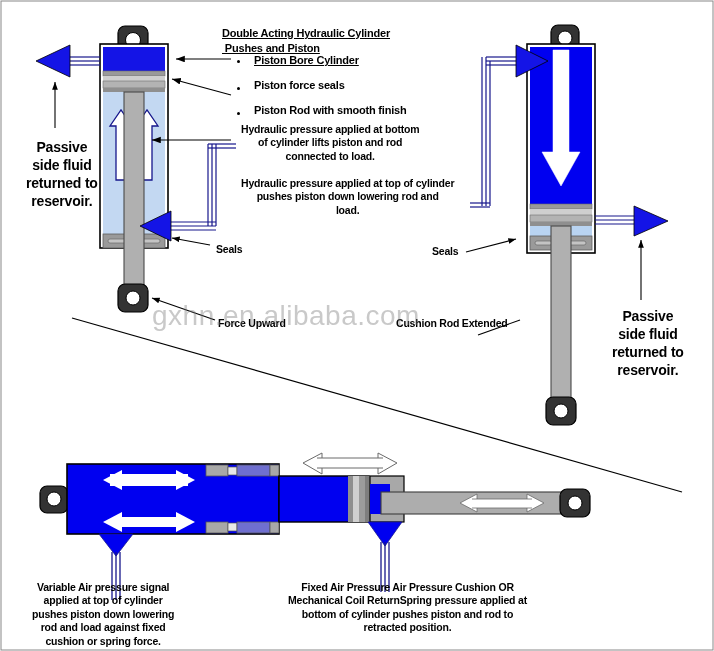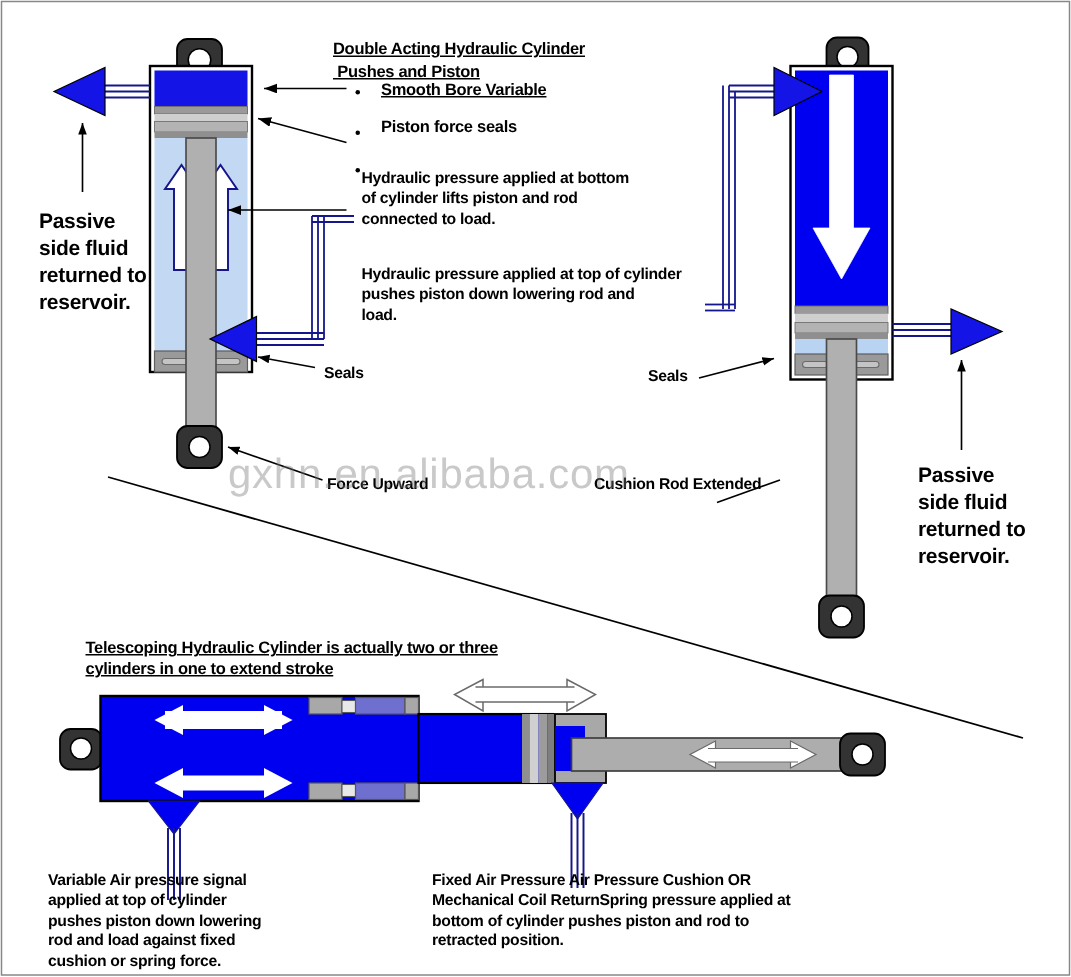"Double Acting Hydraulic Cylinder" #stage { text-align: none -> center }
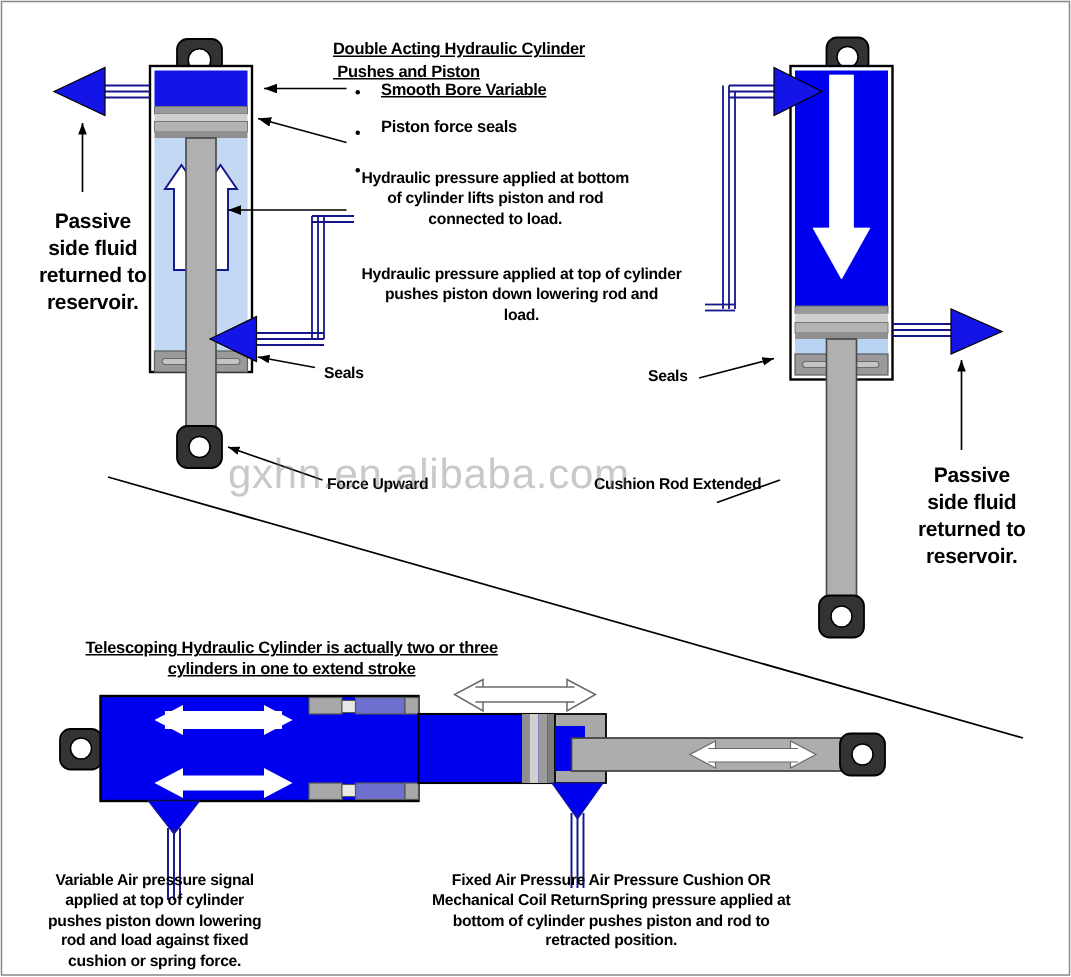"Smooth Bore Variable" div.txt { text: Smooth Bore Variable -> Piston Bore Cylinder }
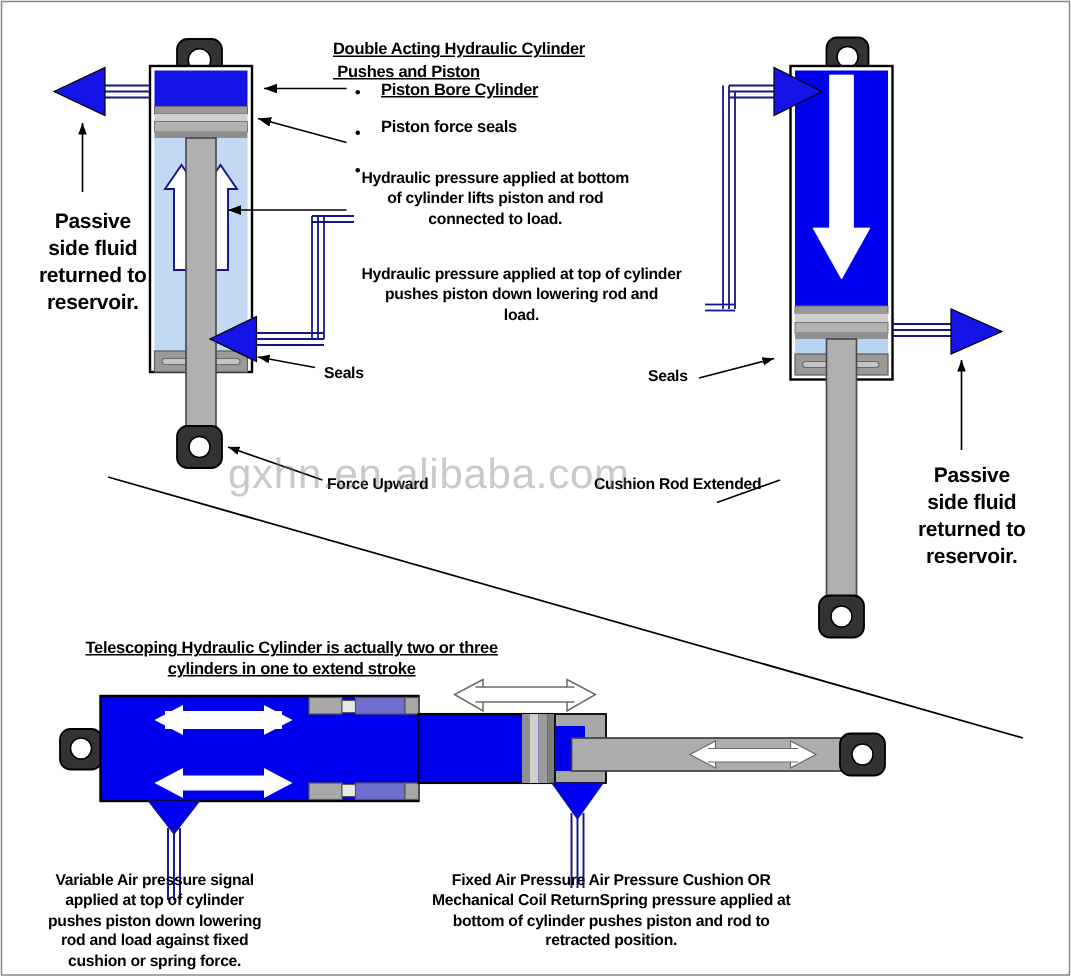"Piston Rod with smooth finish" div.txt { html: none -> <div>Piston Rod with smooth finish</div> }
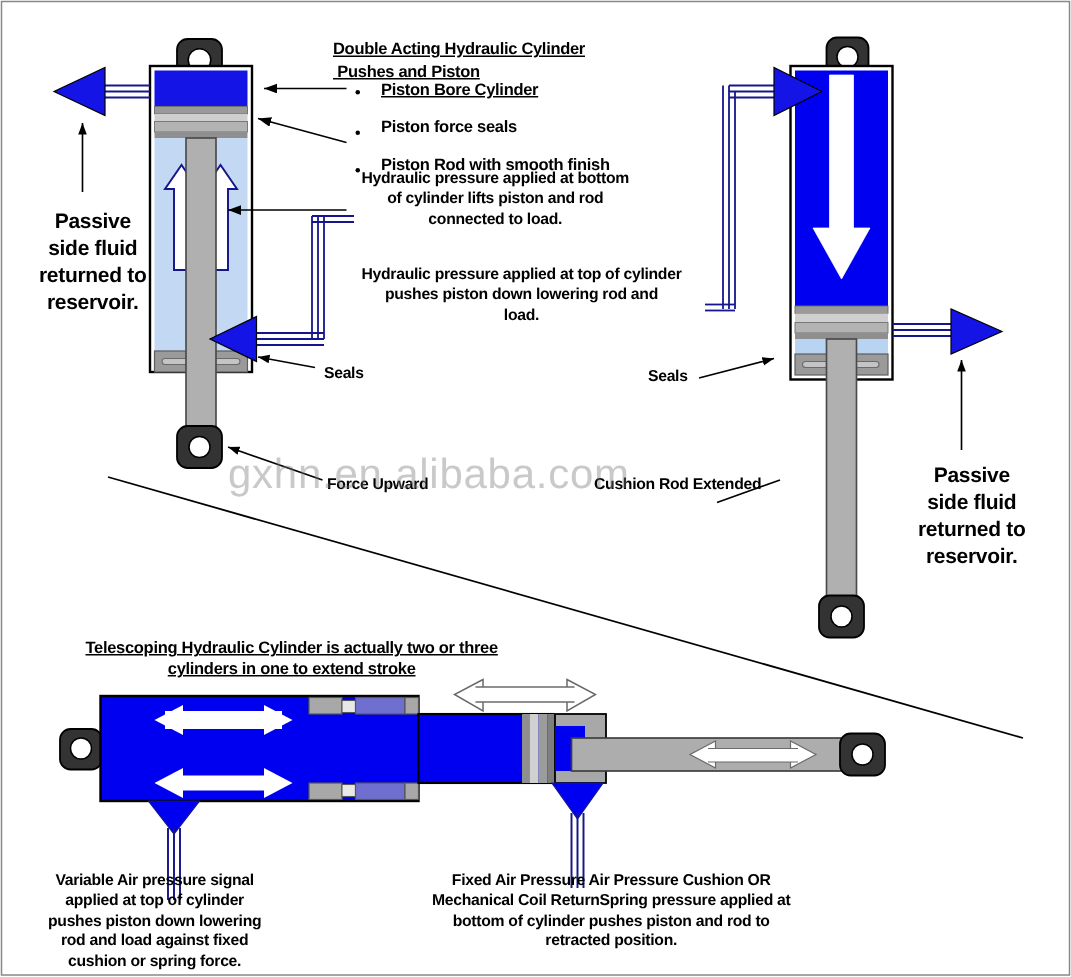"Hydraulic pressure applied at bottom" div.txt { top: 113px -> 123px }
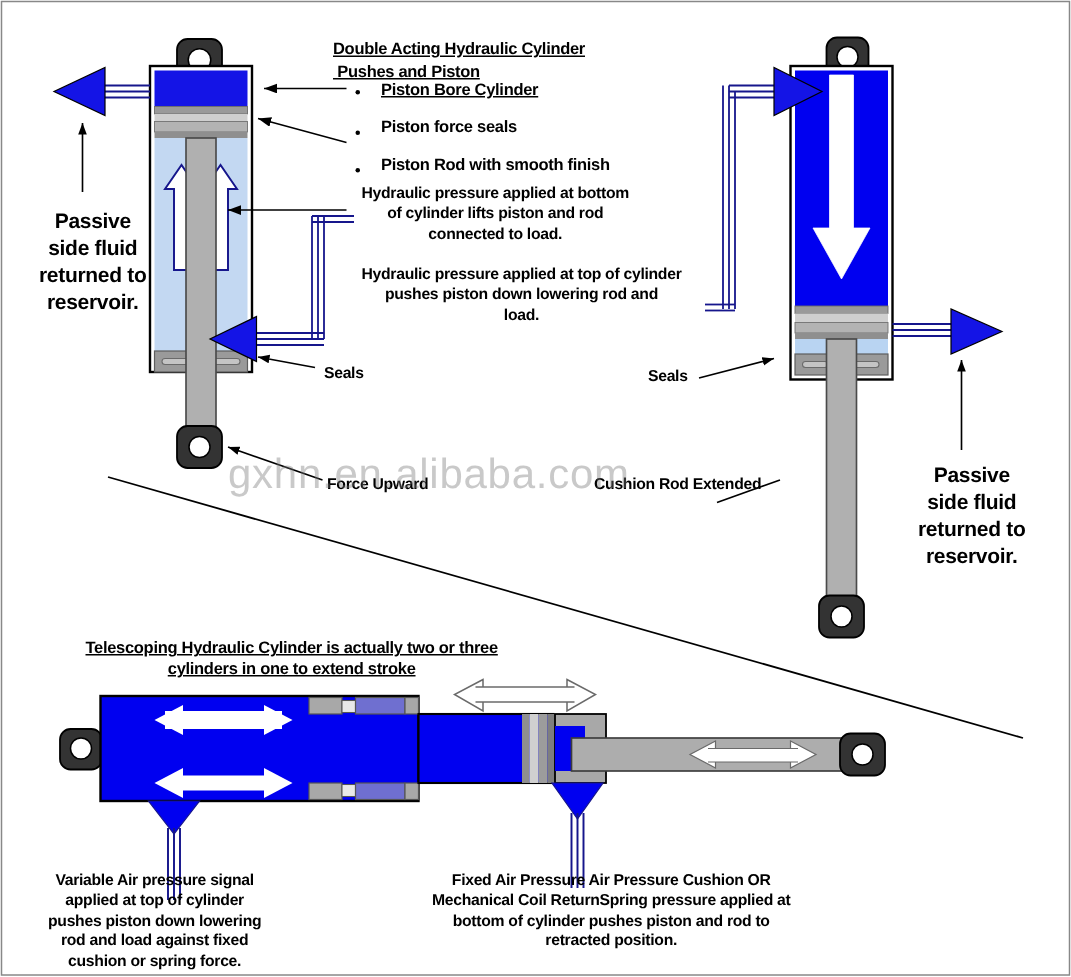"Telescoping Hydraulic Cylinder is" div.txt { html: <div>Telescoping Hydraulic Cylinder is actually two or three cylinders in one to extend stroke</div> -> none }
